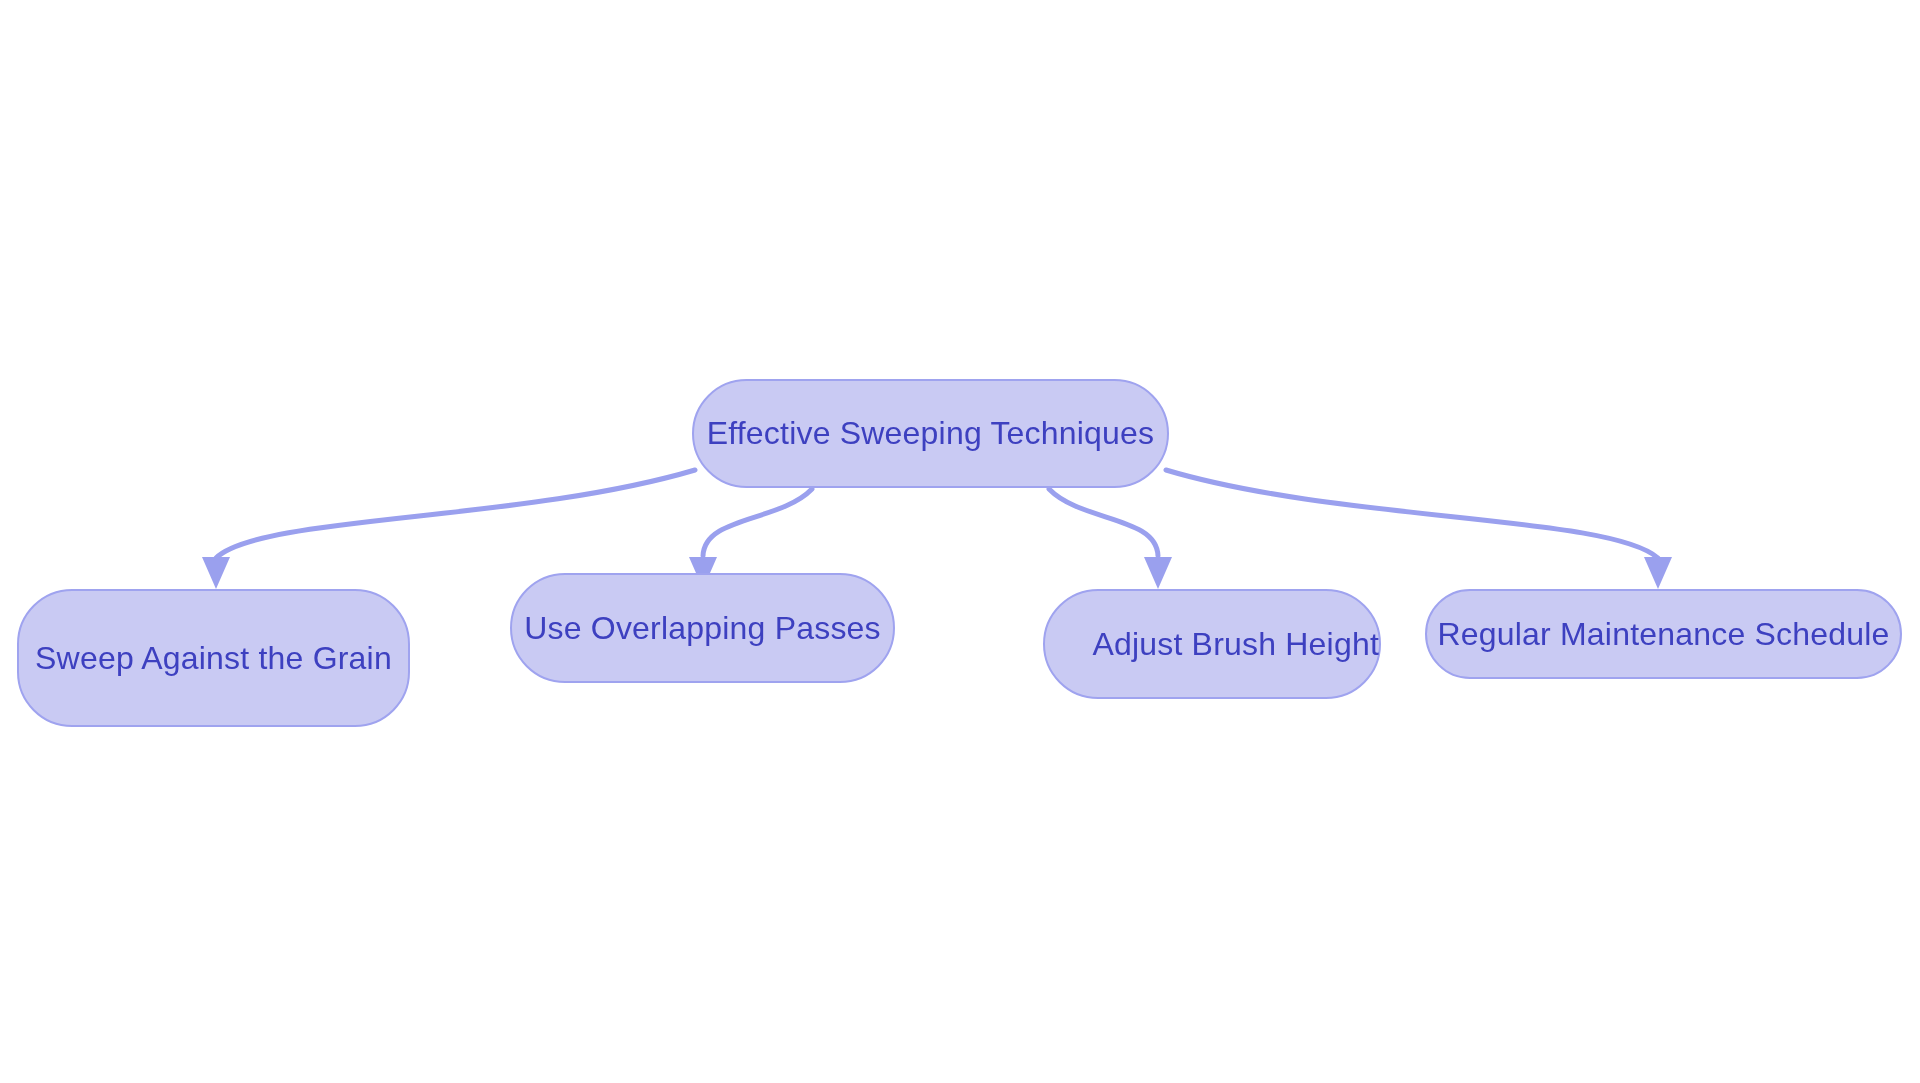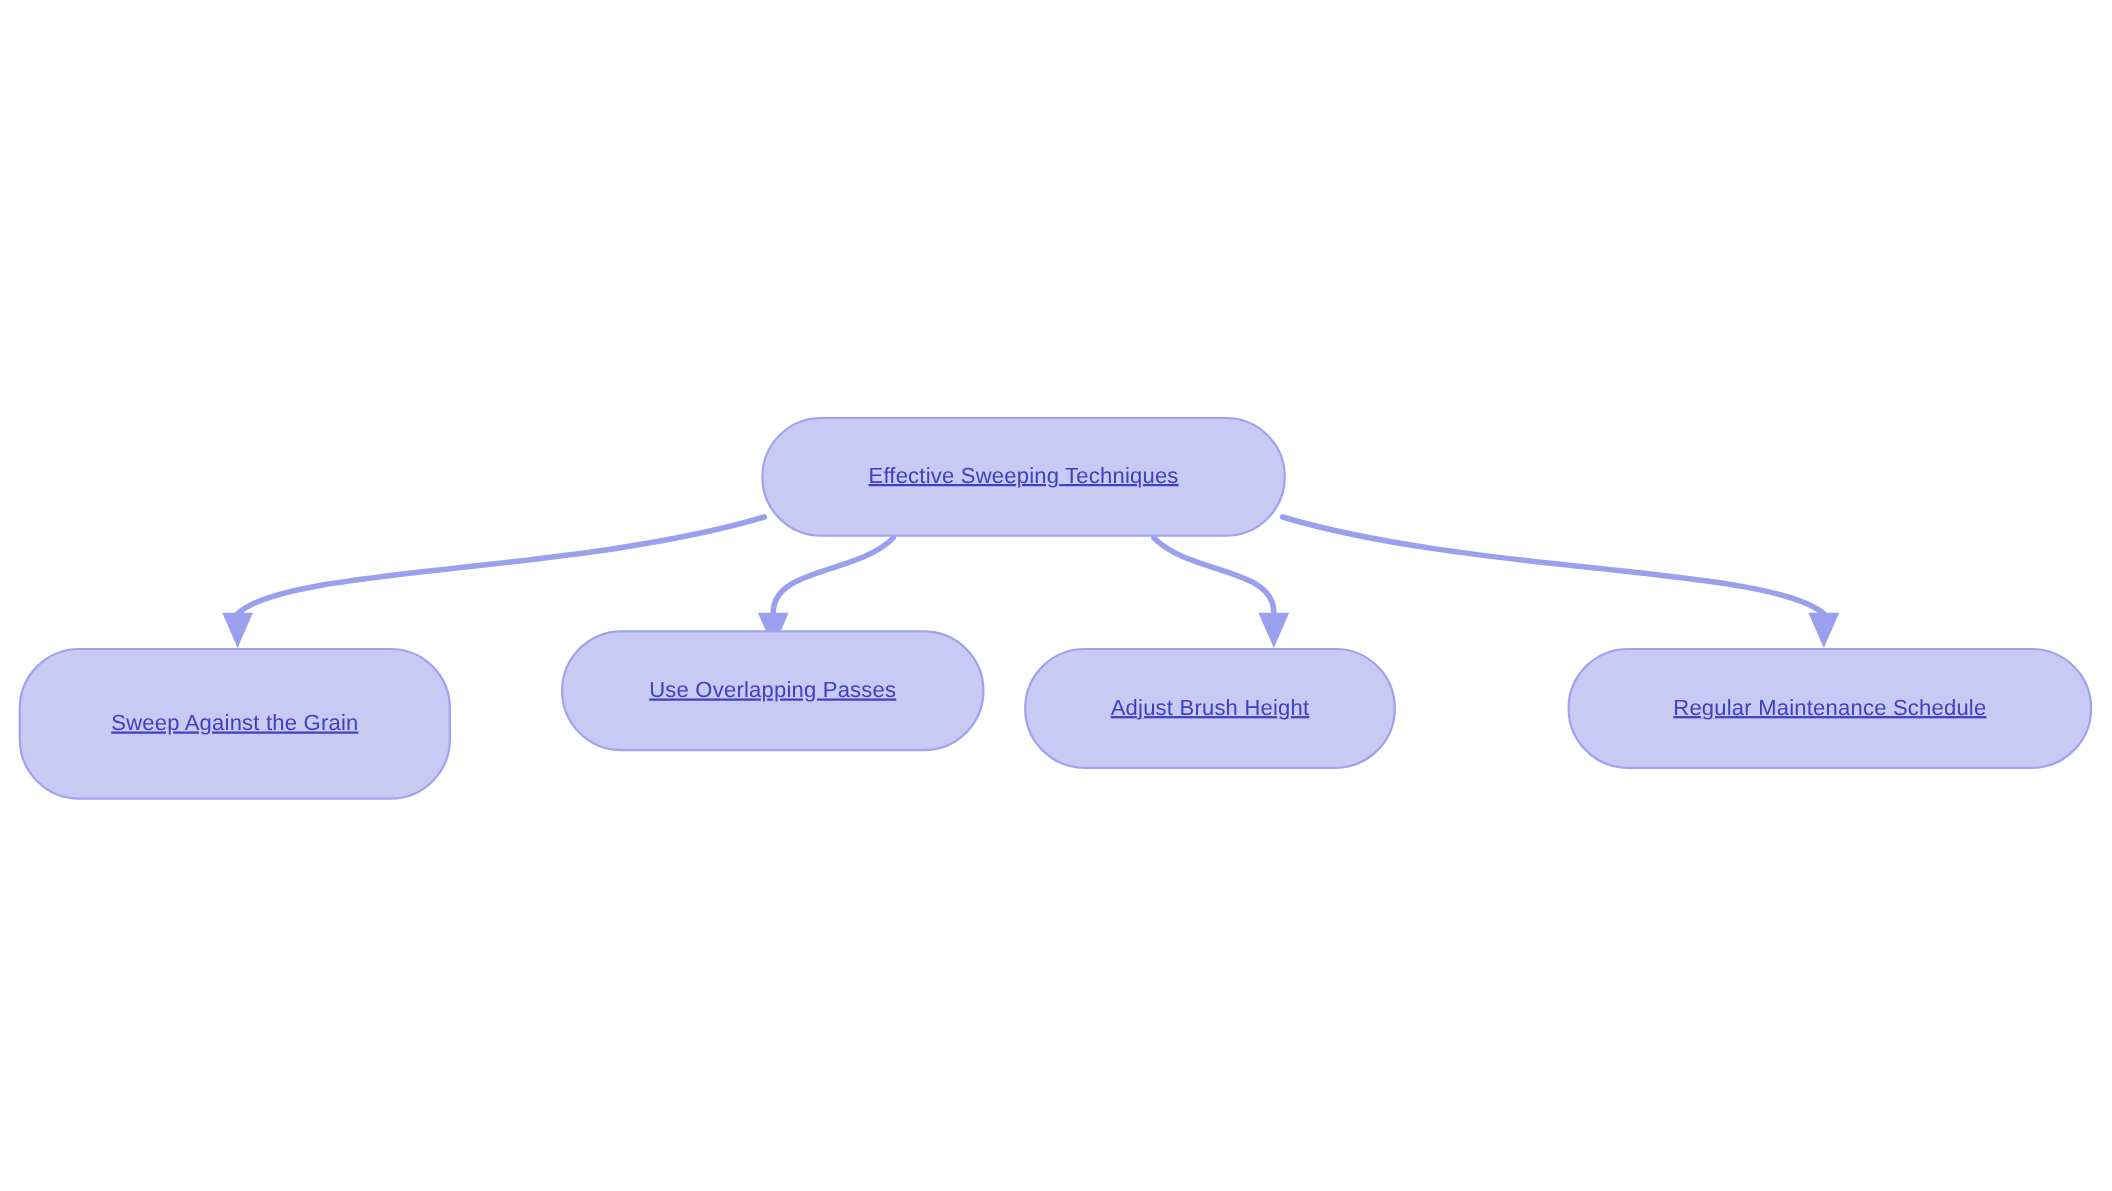"Effective Sweeping Techniques" .node { font-size: 20px -> 32px; text-decoration: underline -> none }
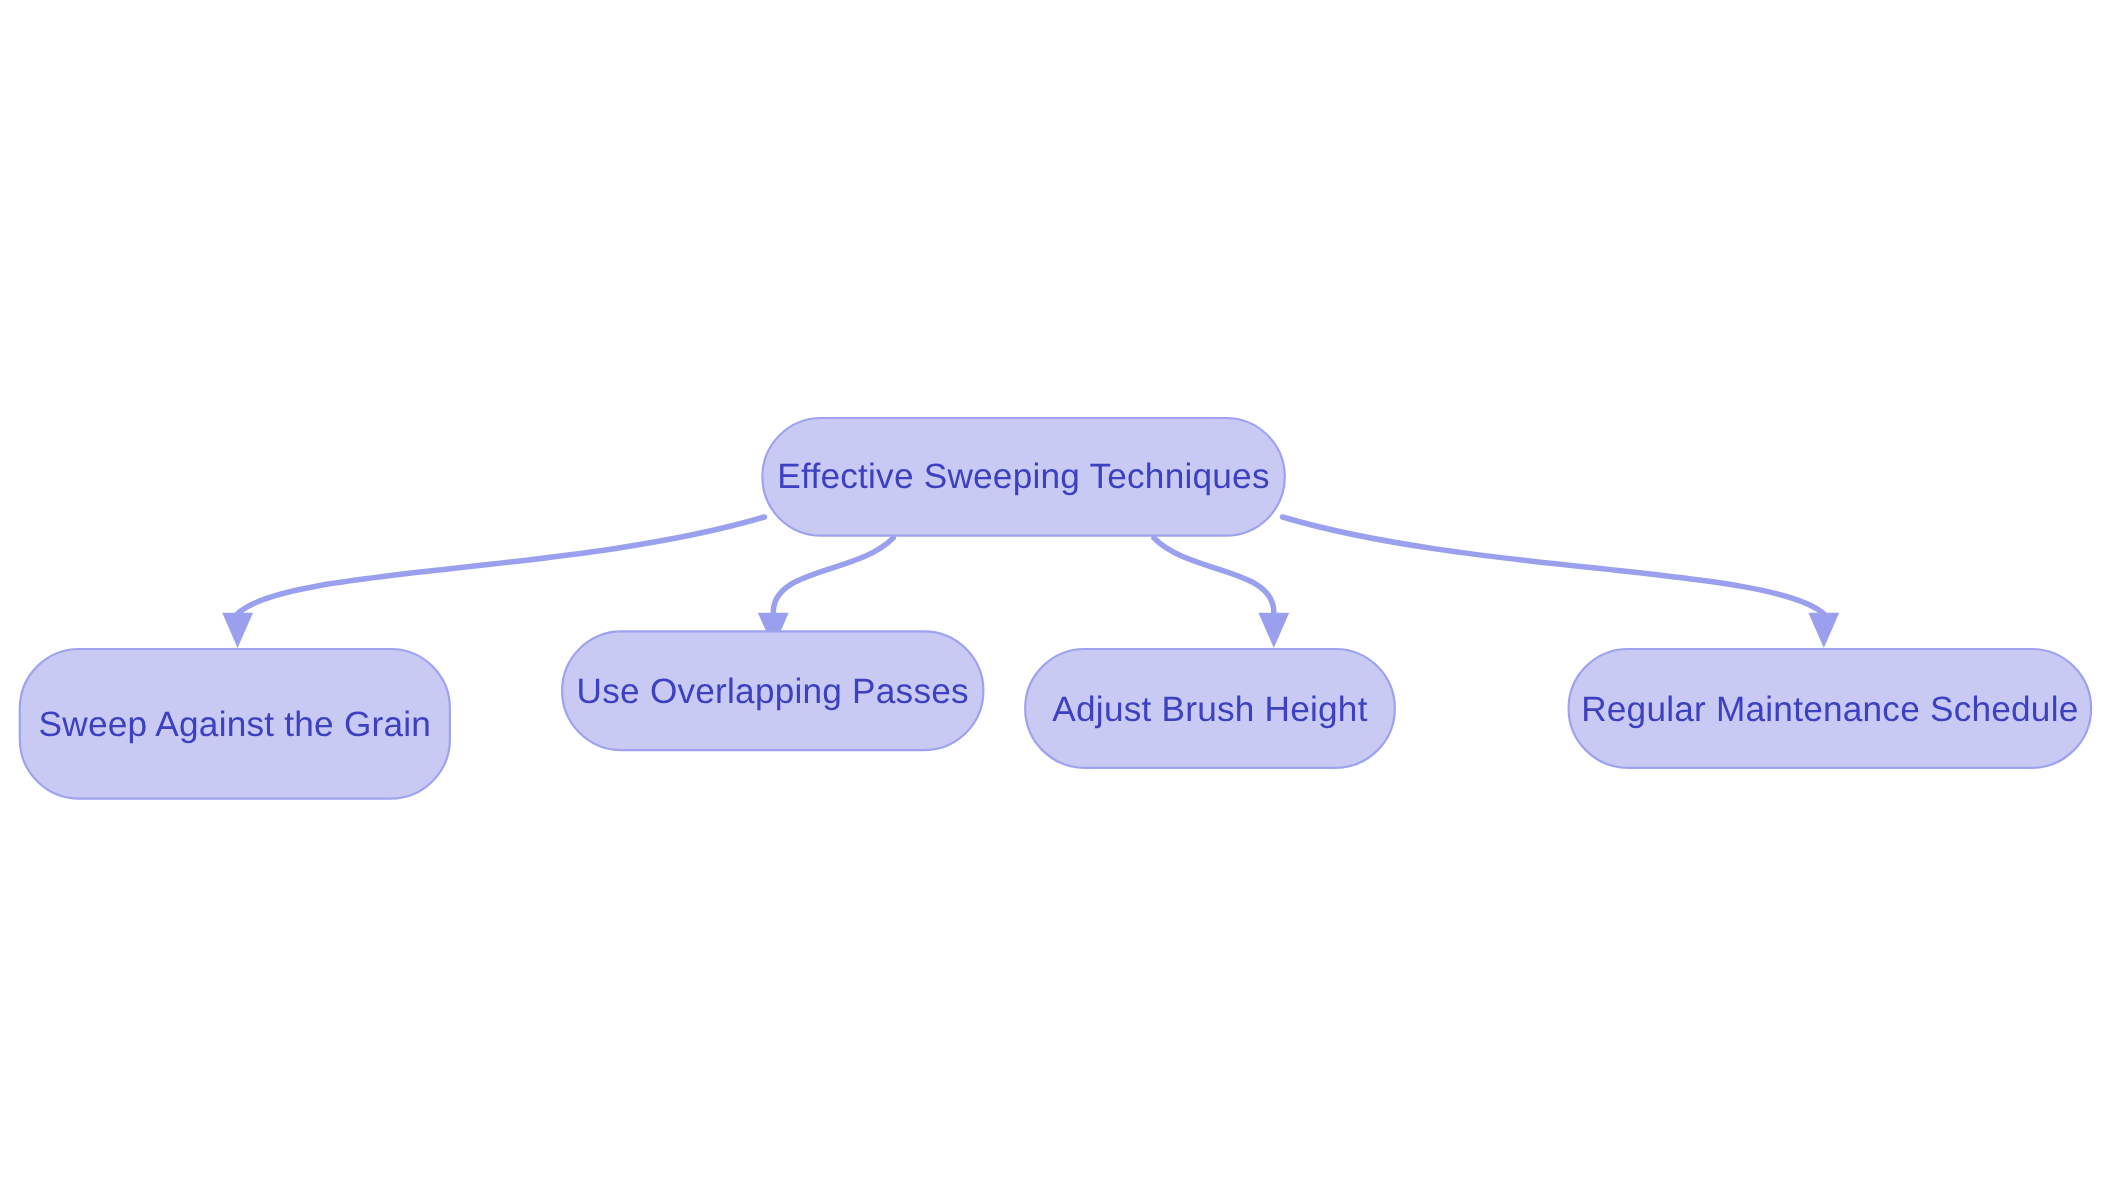"Adjust Brush Height" .node-child3 { justify-content: none -> flex-end; left: 931px -> 1043px }
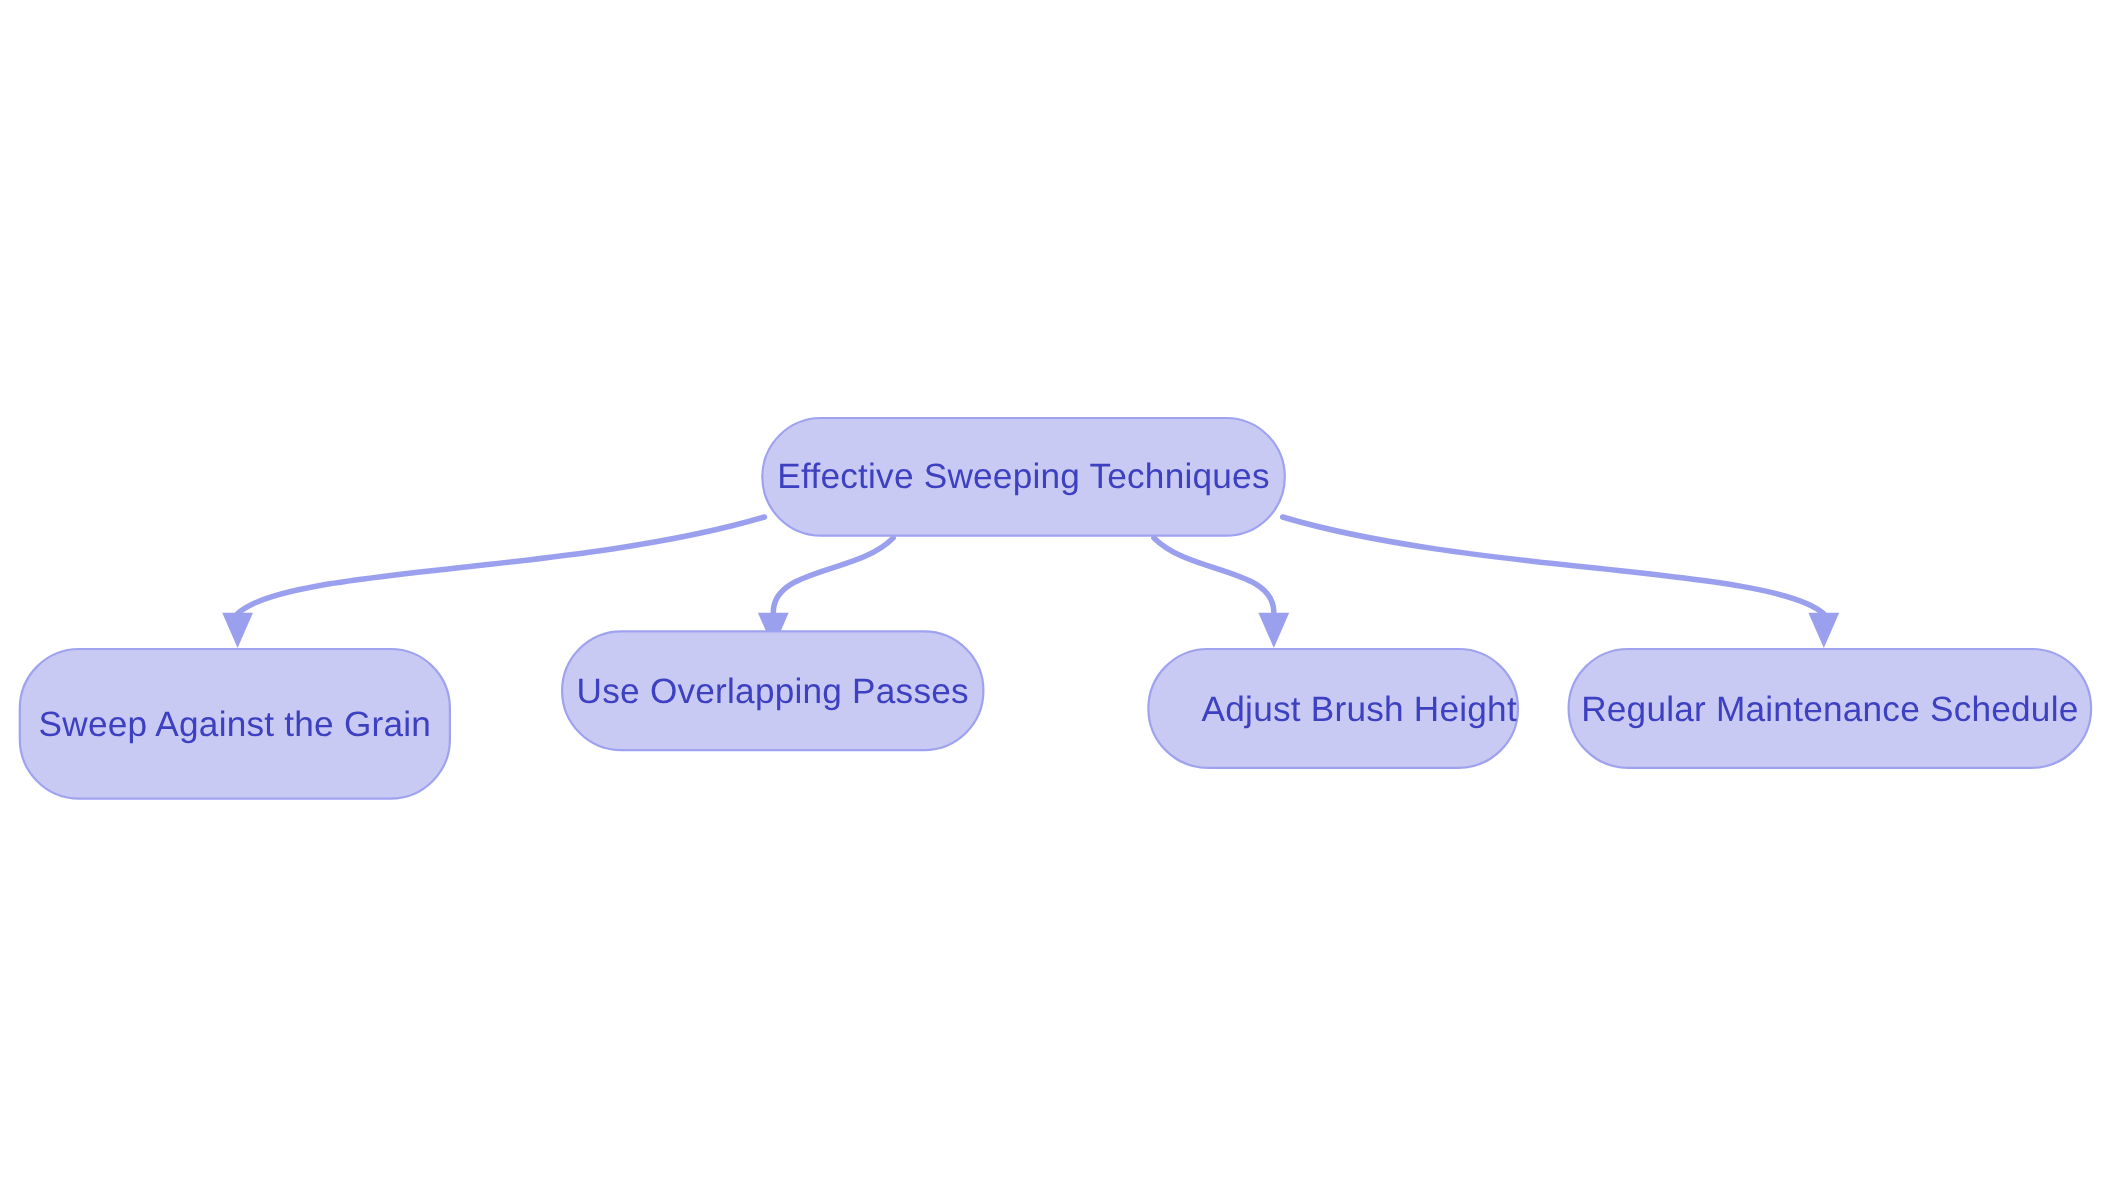"Regular Maintenance Schedule" .node-child4 { height: 110px -> 90px }
